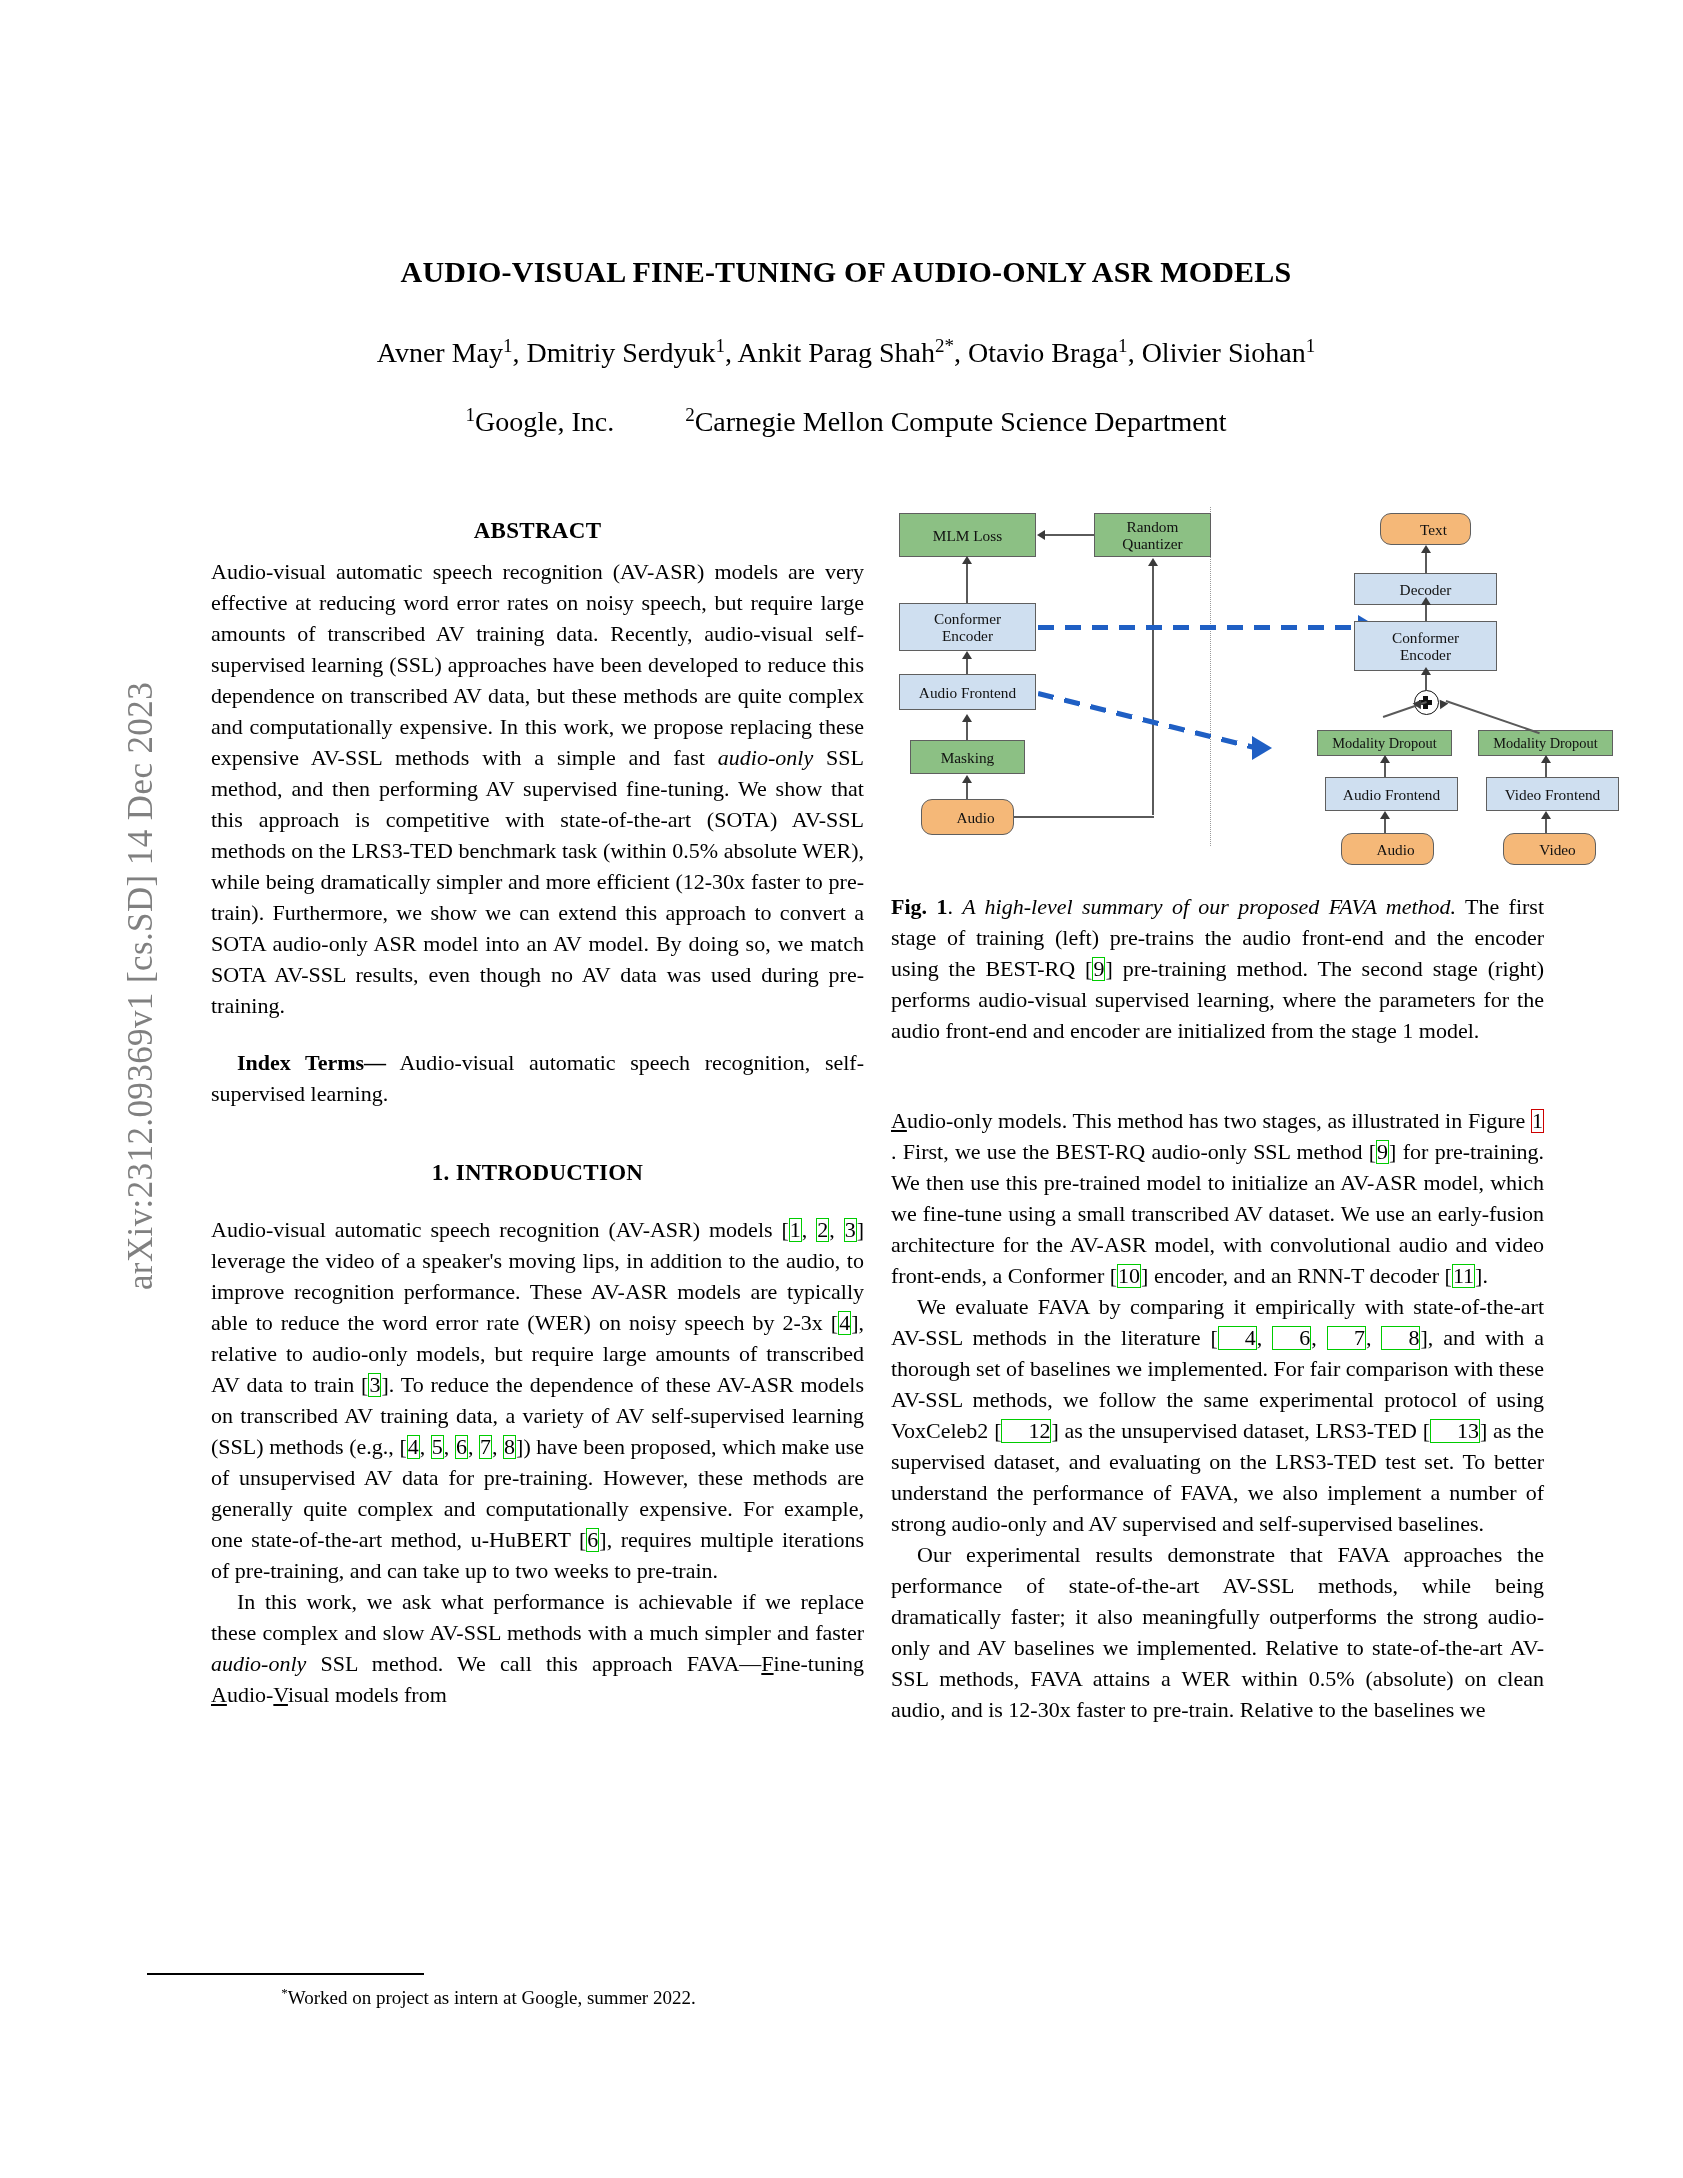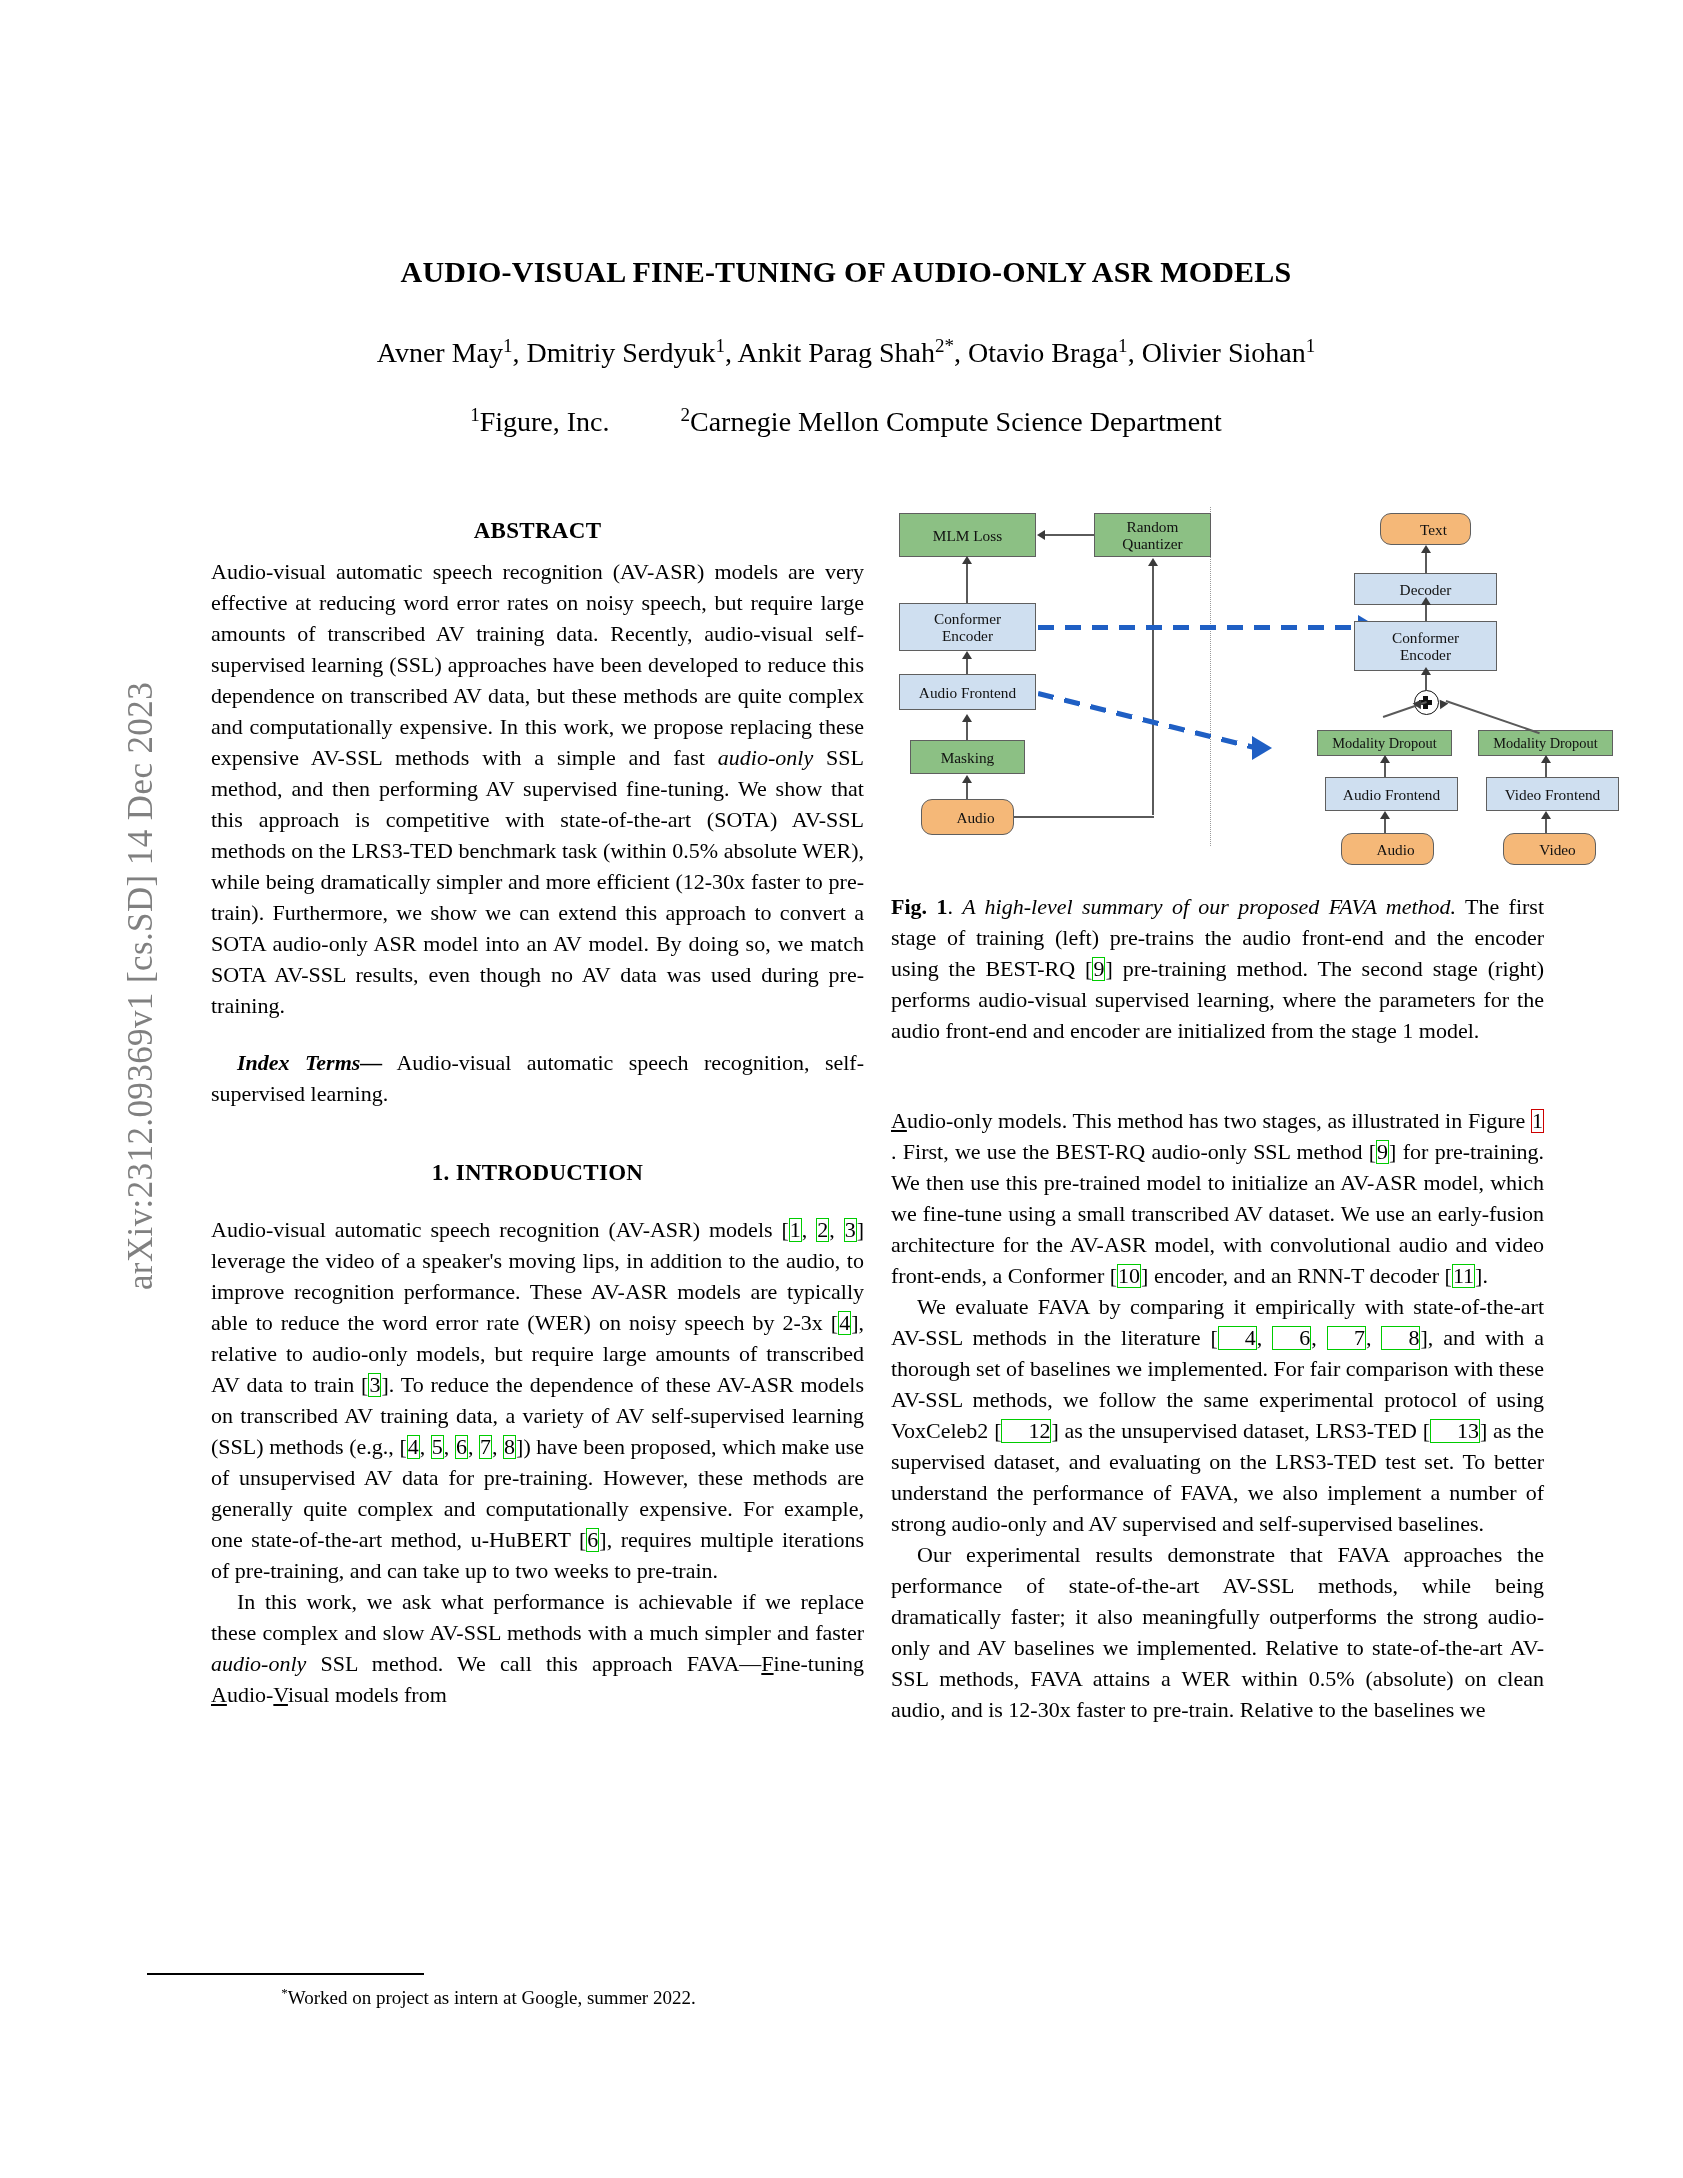"Figure, Inc." span { text: Figure -> Google }
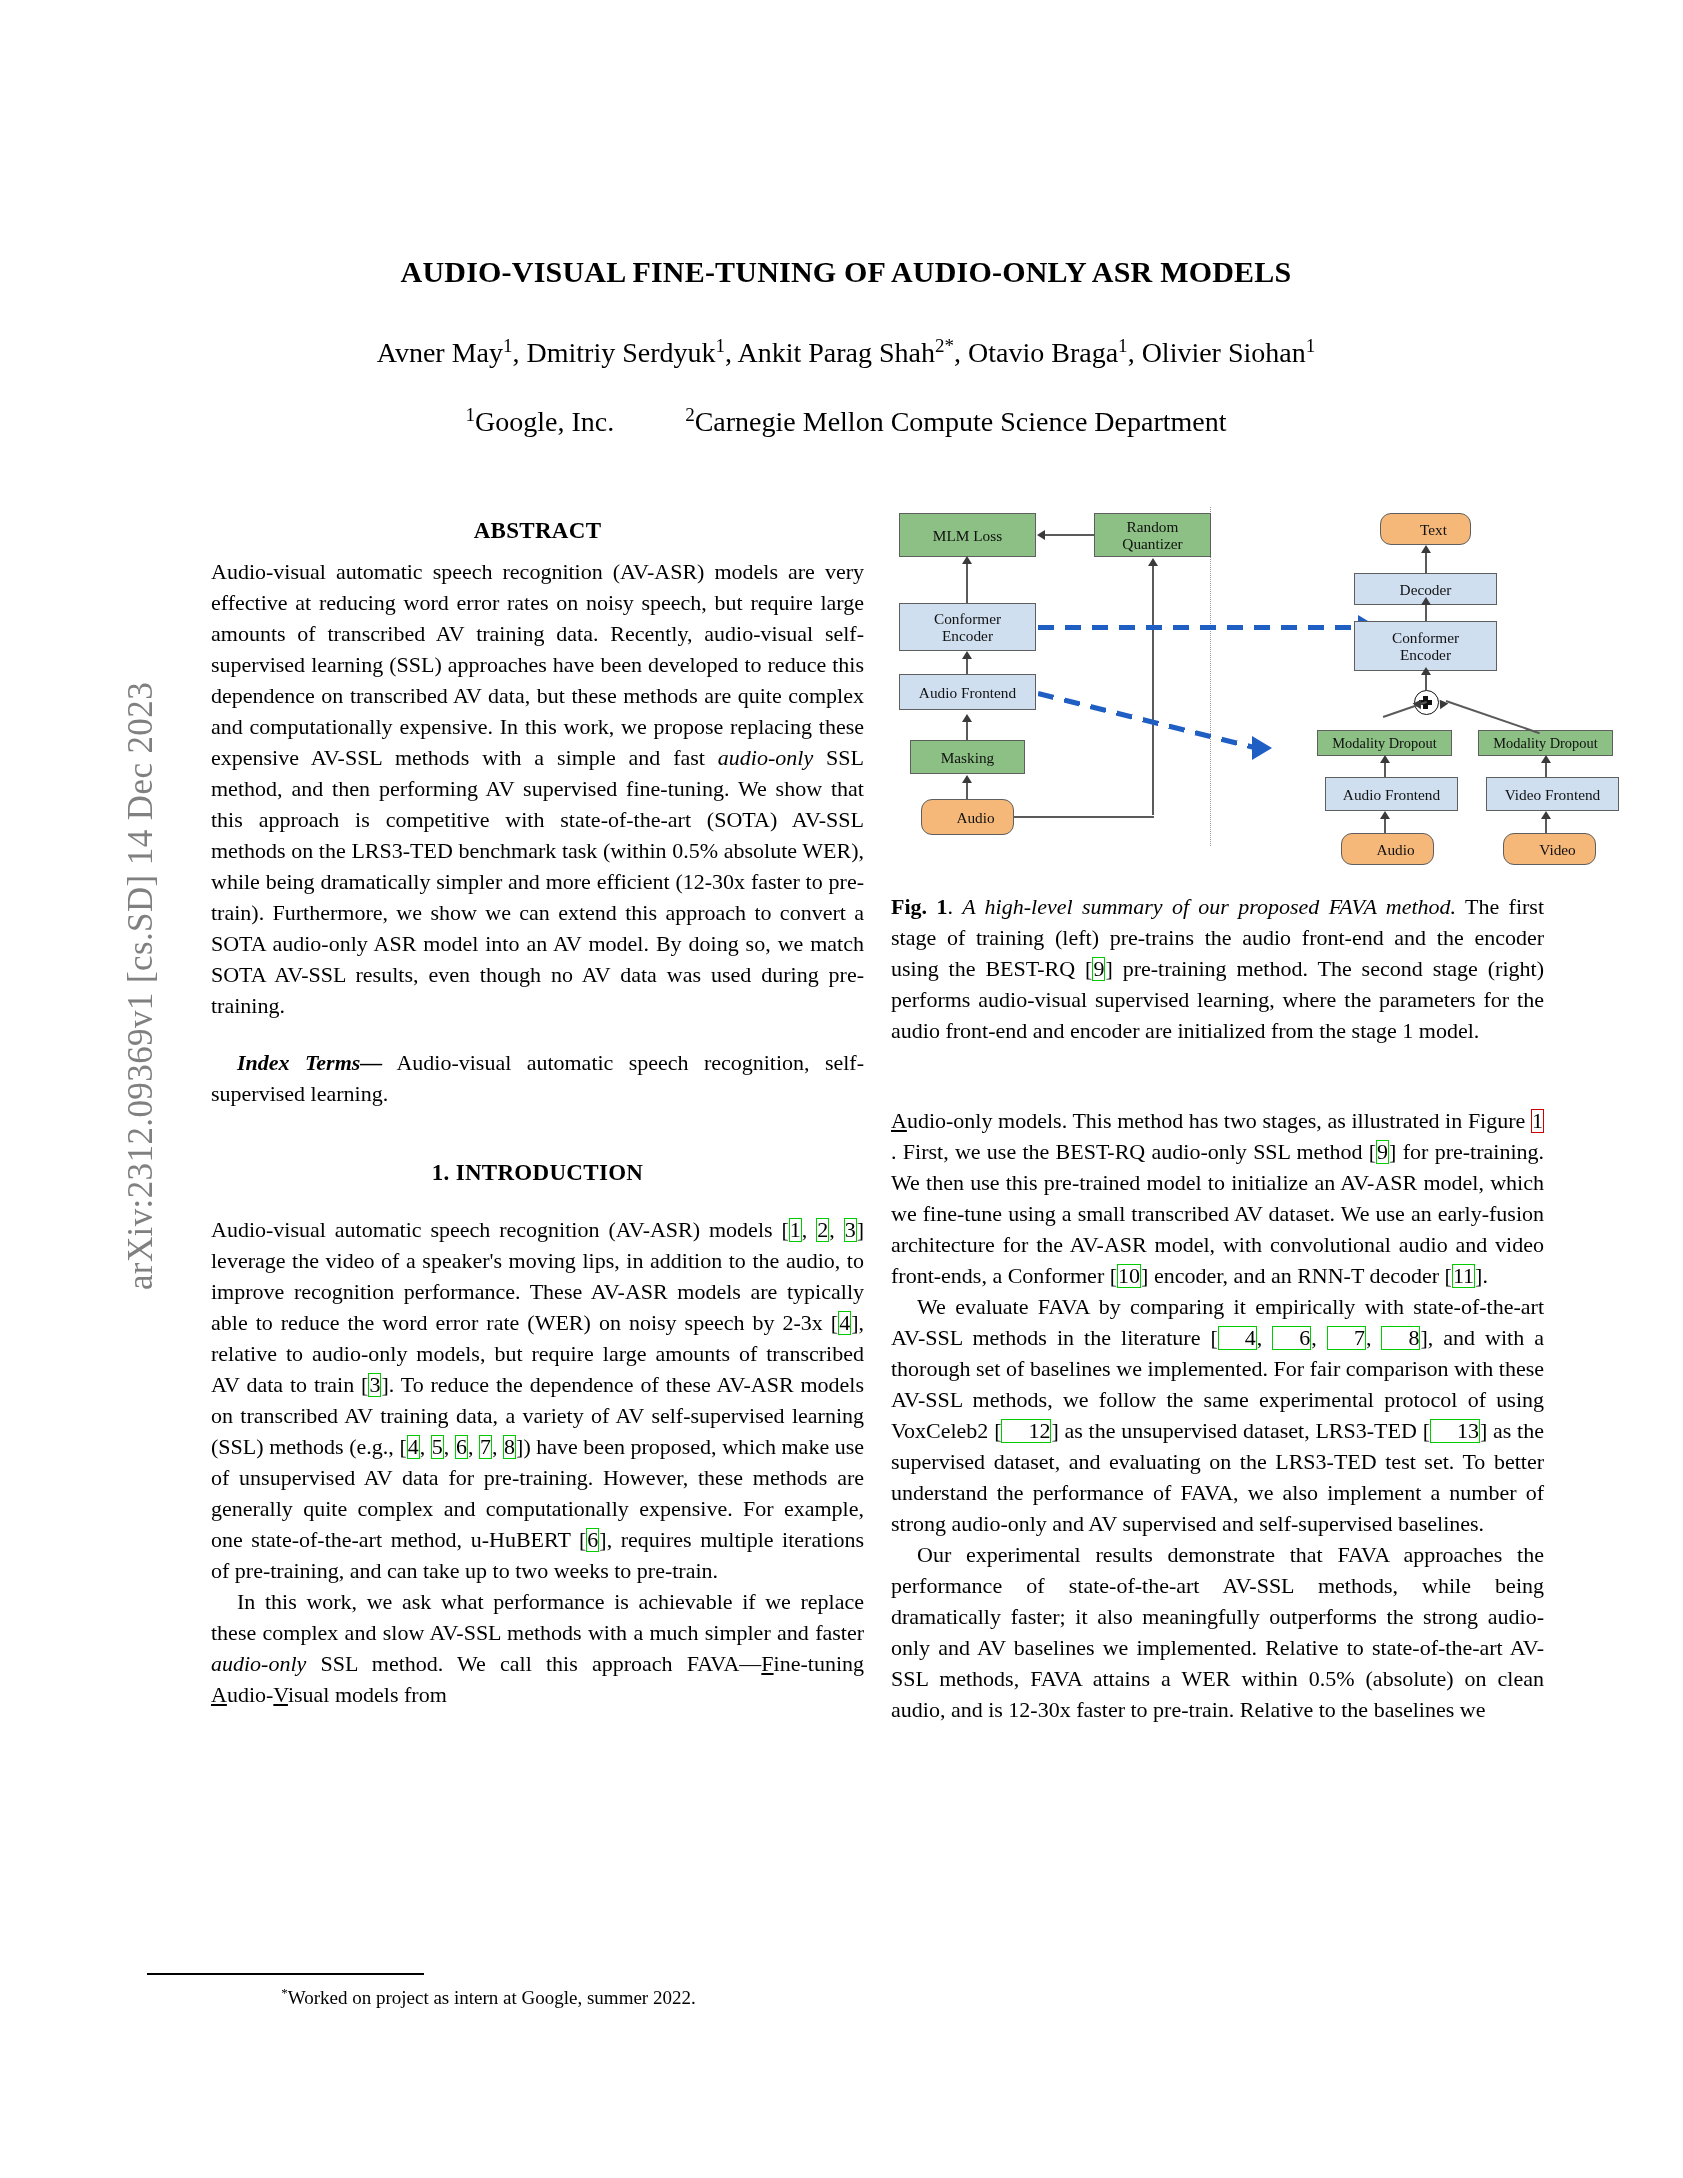"Index Terms—" .bi { font-style: italic -> none }
